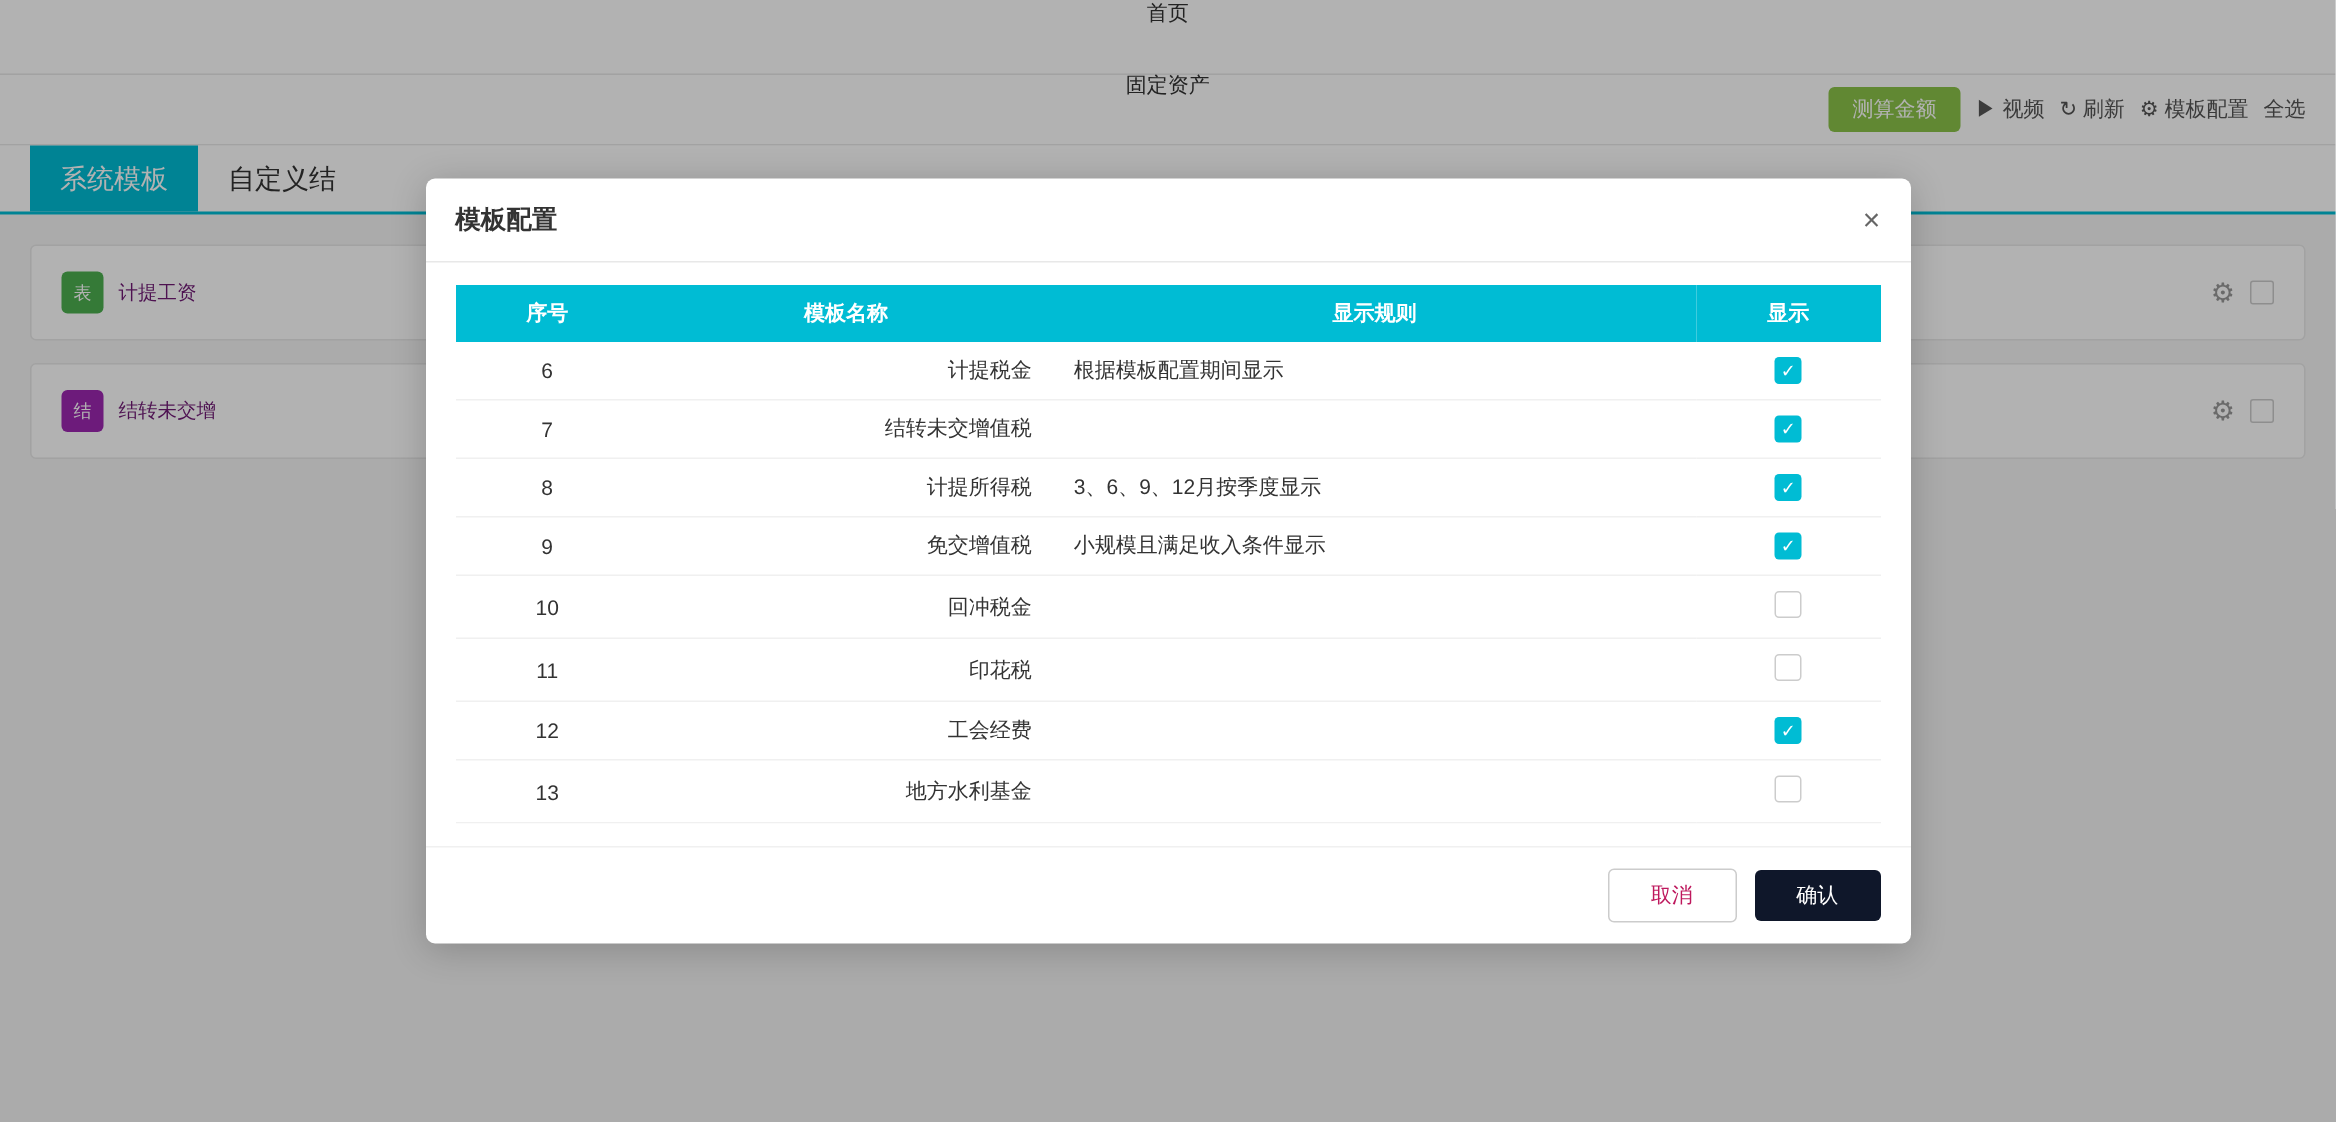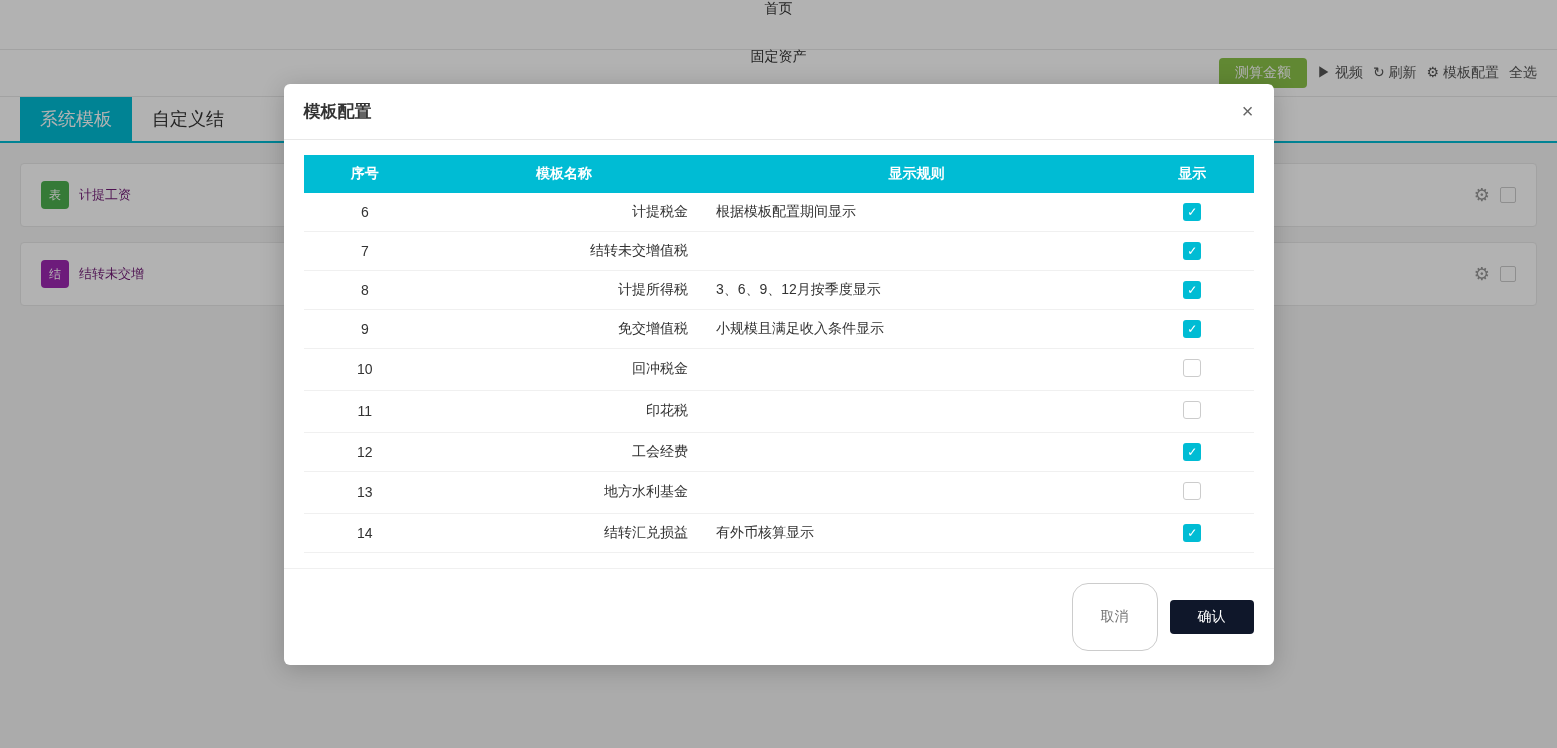"14" tr { html: <tr> <td>14</td> <td>结转汇兑损益</td> <td>有外币核算显示</td> <td><span>✓</span></td> </tr> -> none }
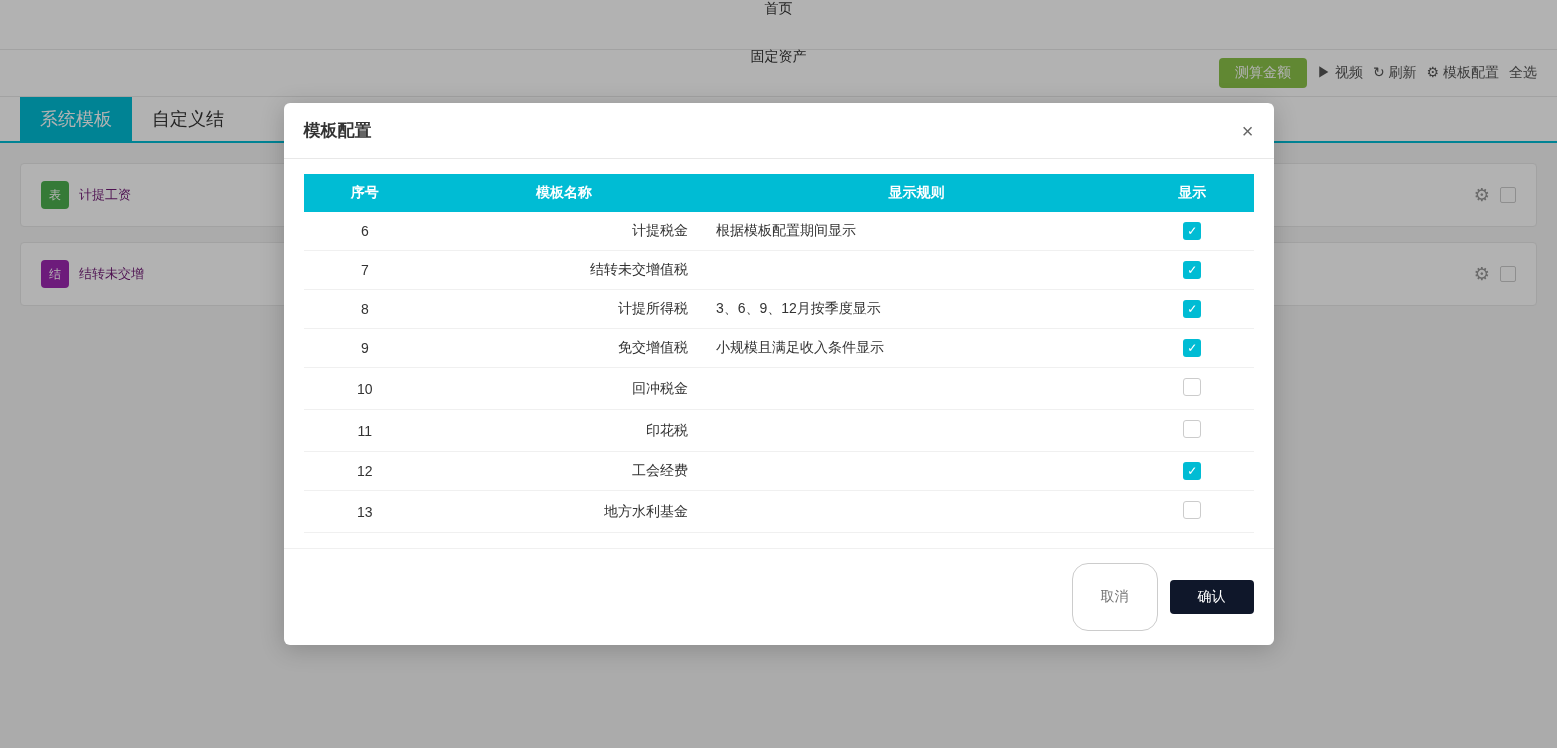"取消" .btn-cancel { border-radius: 16px -> 4px; color: #737373 -> #be185d; padding: 24px 28px -> 8px 28px }
